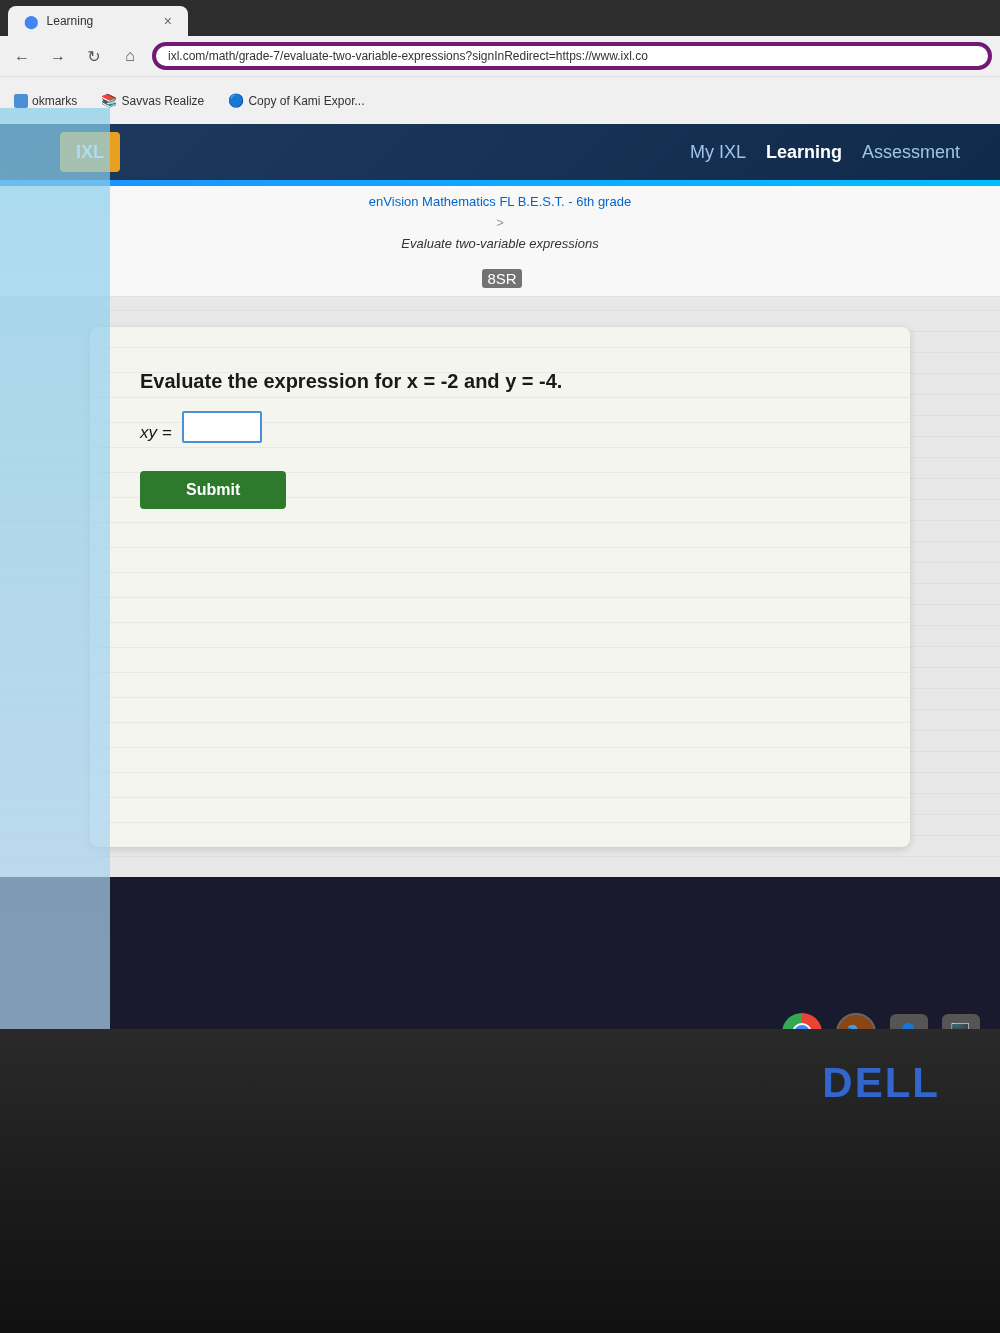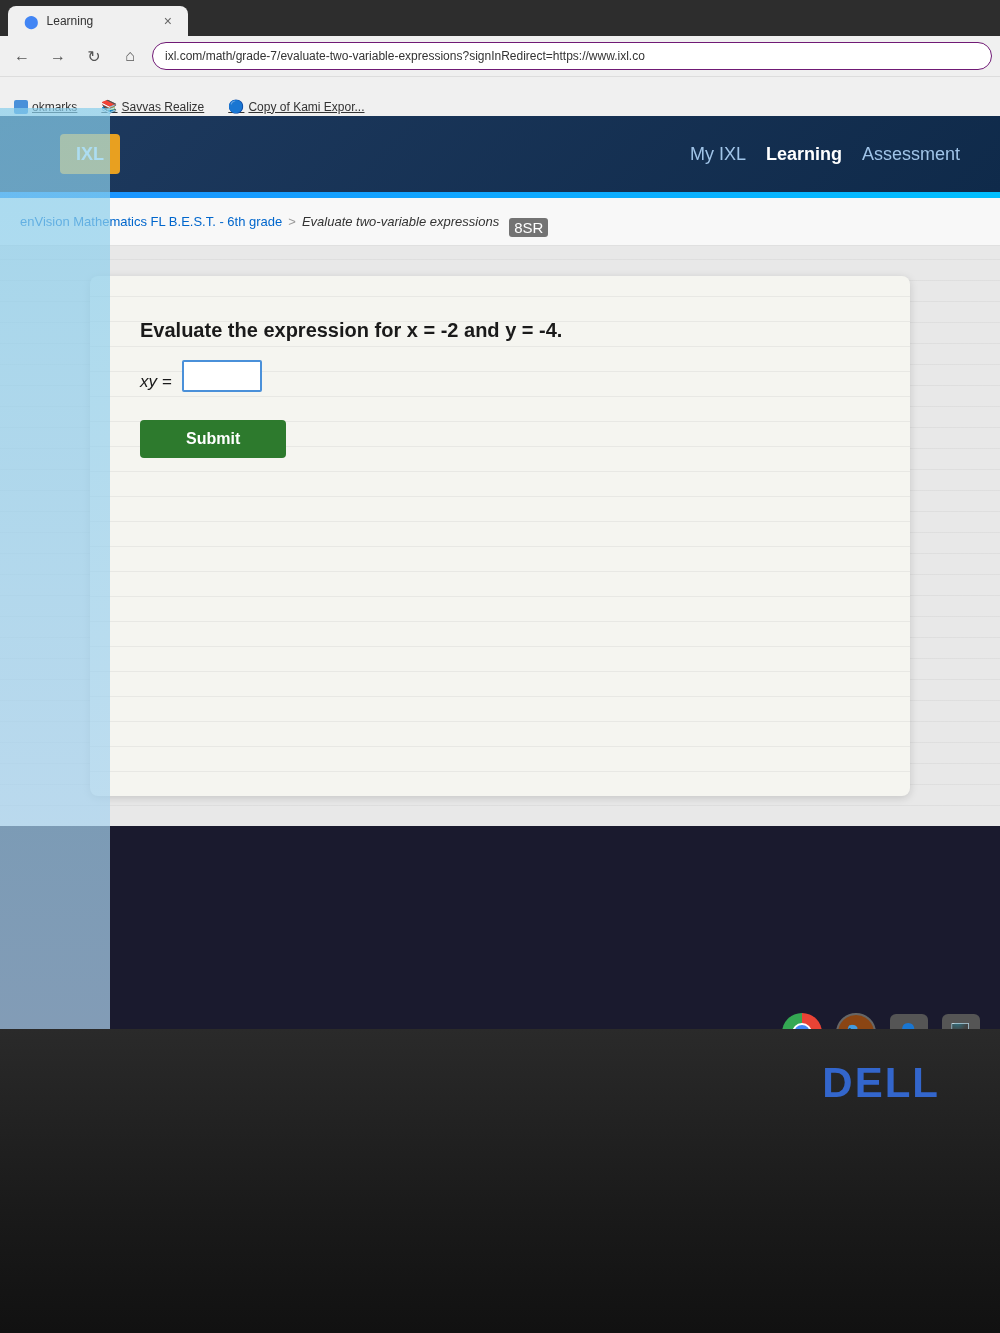"ixl.com/math/grade-7/evaluate-two-variab" .address-field { border: 1px solid #701a75 -> 4px solid #701a75 }
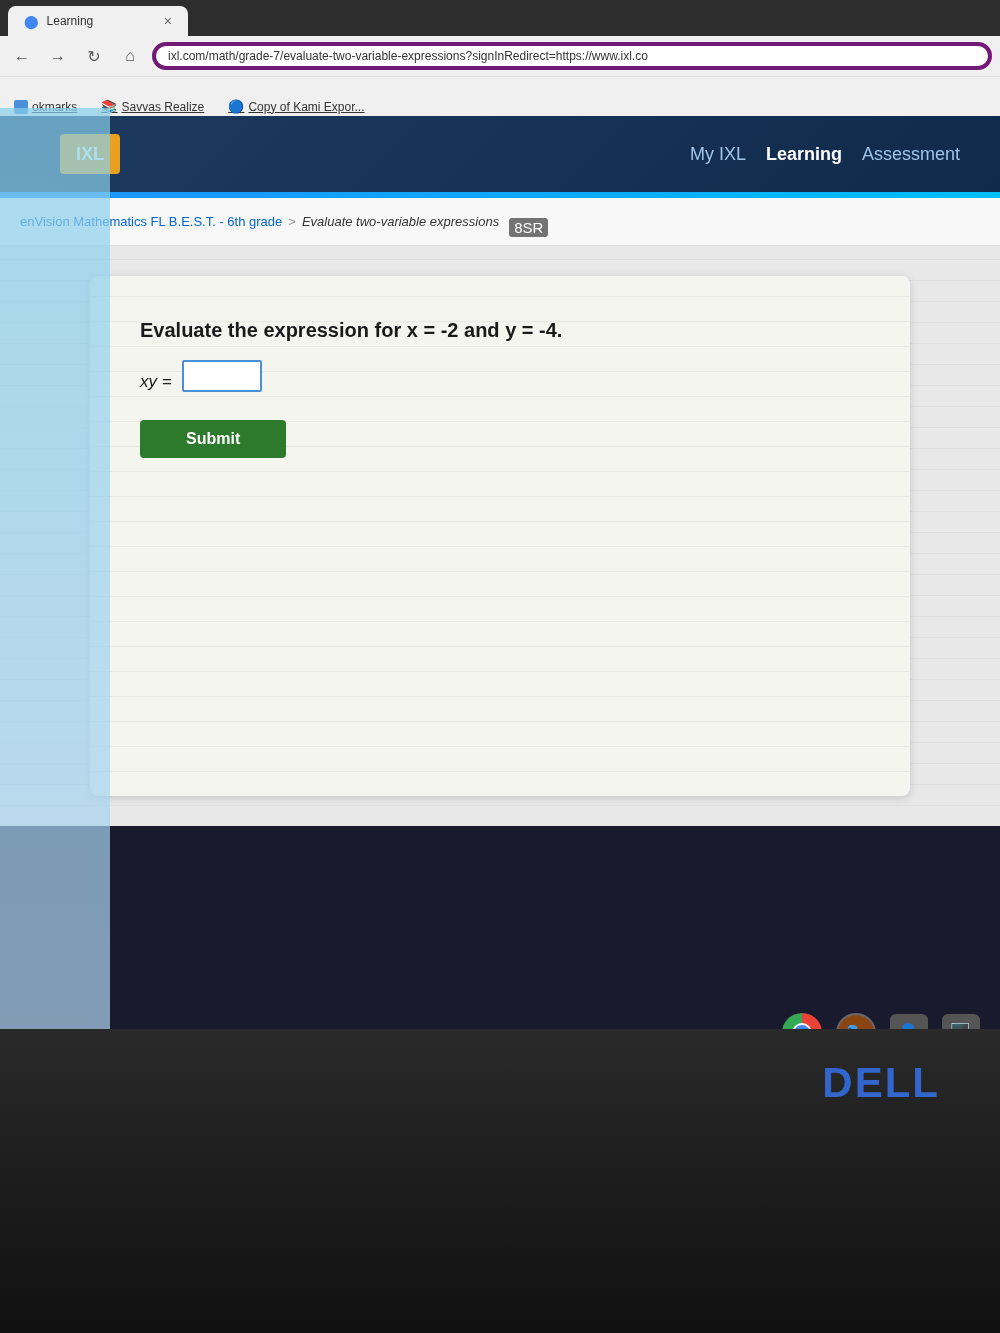"okmarks" .bookmarks-bar { align-items: flex-end -> center; height: 40px -> 48px; text-decoration: underline -> none }
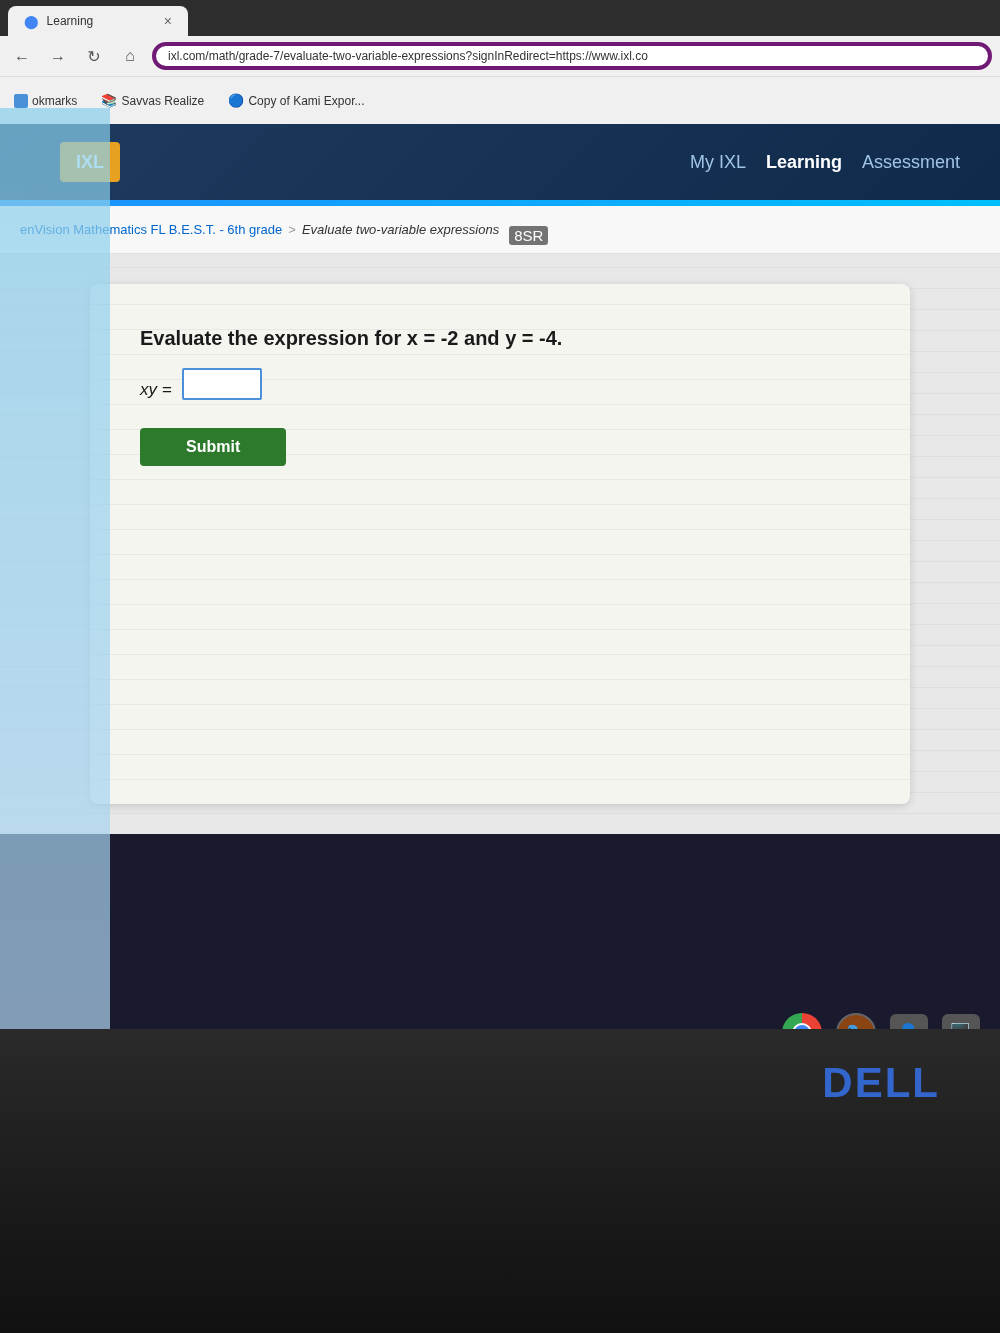"IXL" .ixl-header { height: 76px -> 56px }
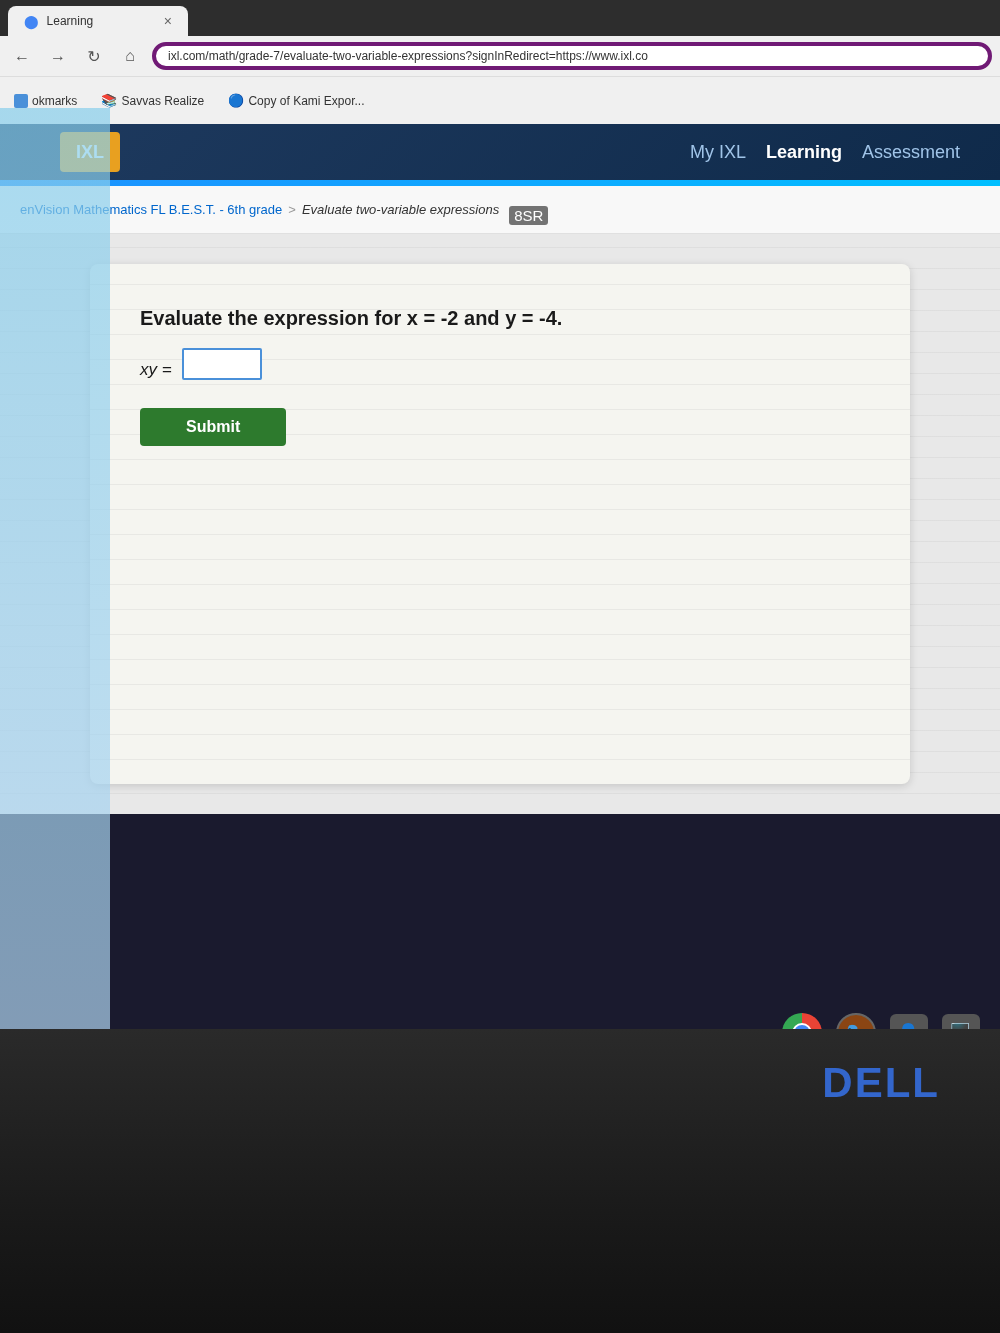"enVision Mathematics FL B.E.S.T. -" .breadcrumb-bar { flex-direction: none -> column }
